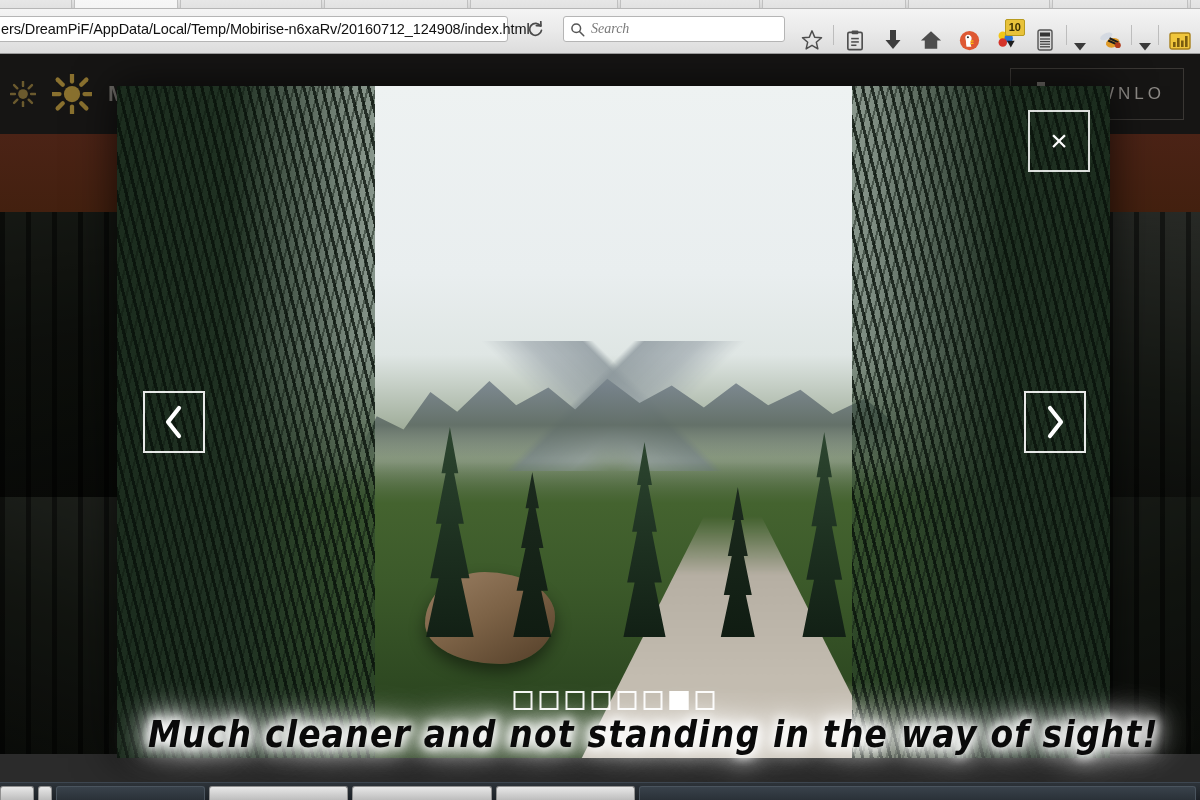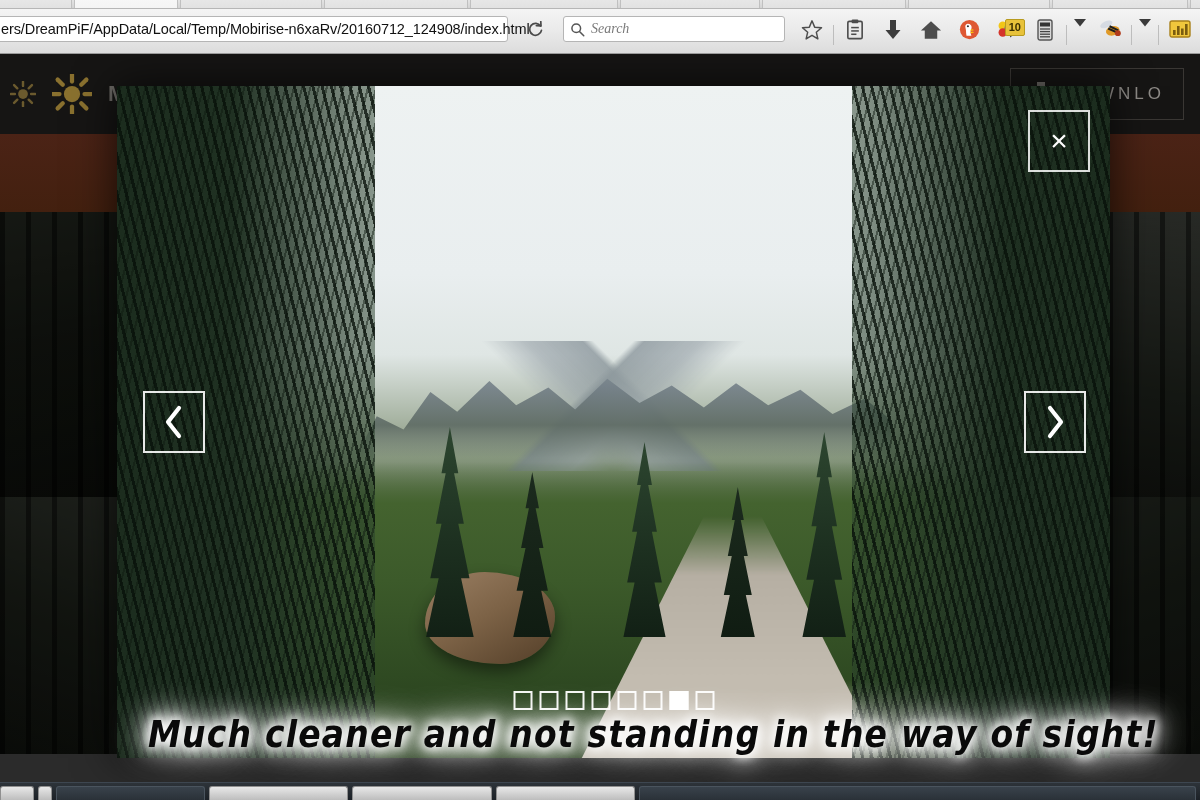"10" .tb-ico { align-items: flex-start -> flex-end }
